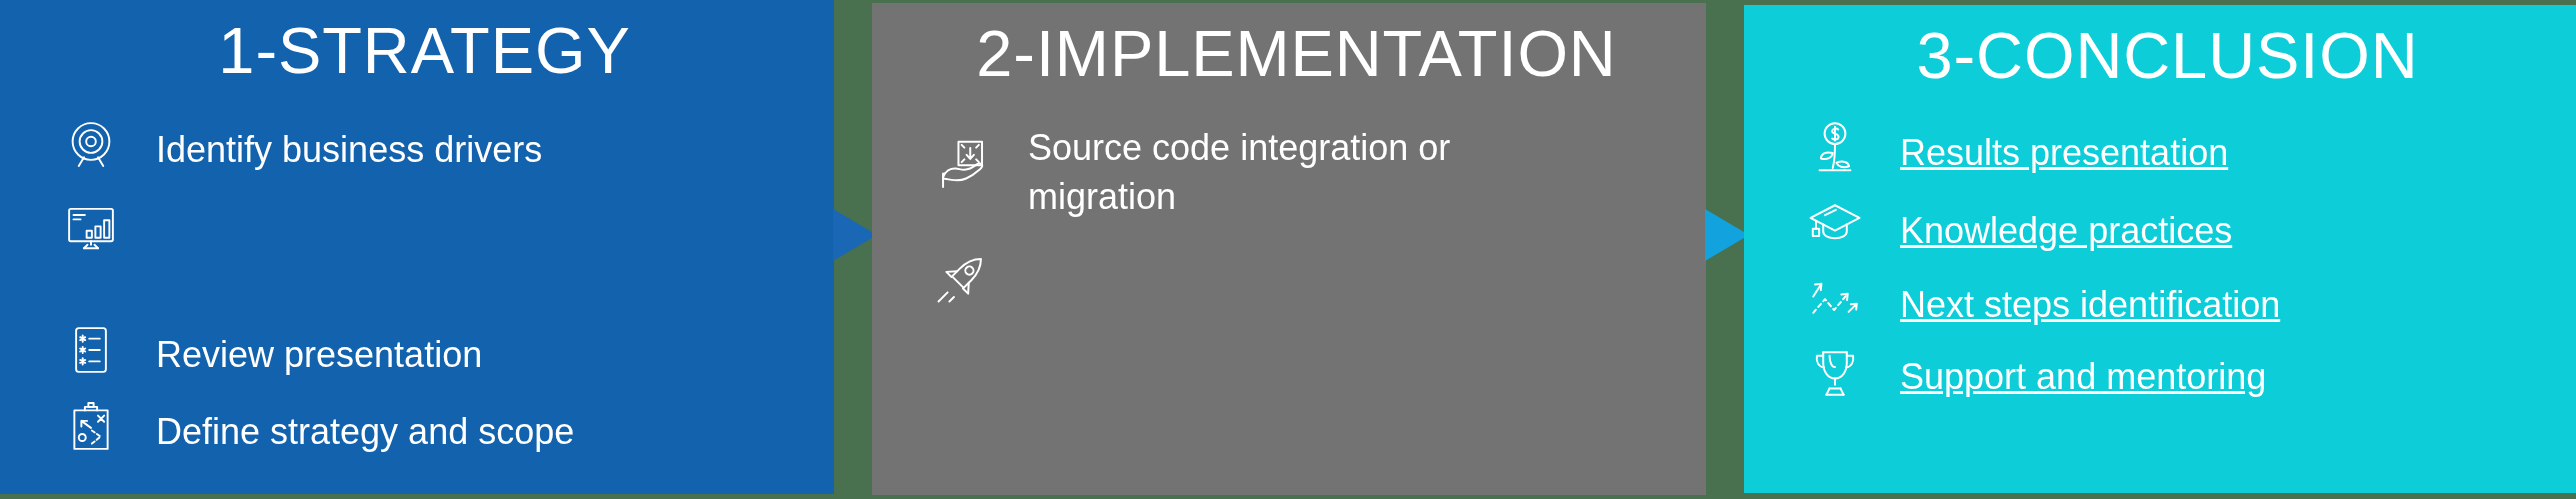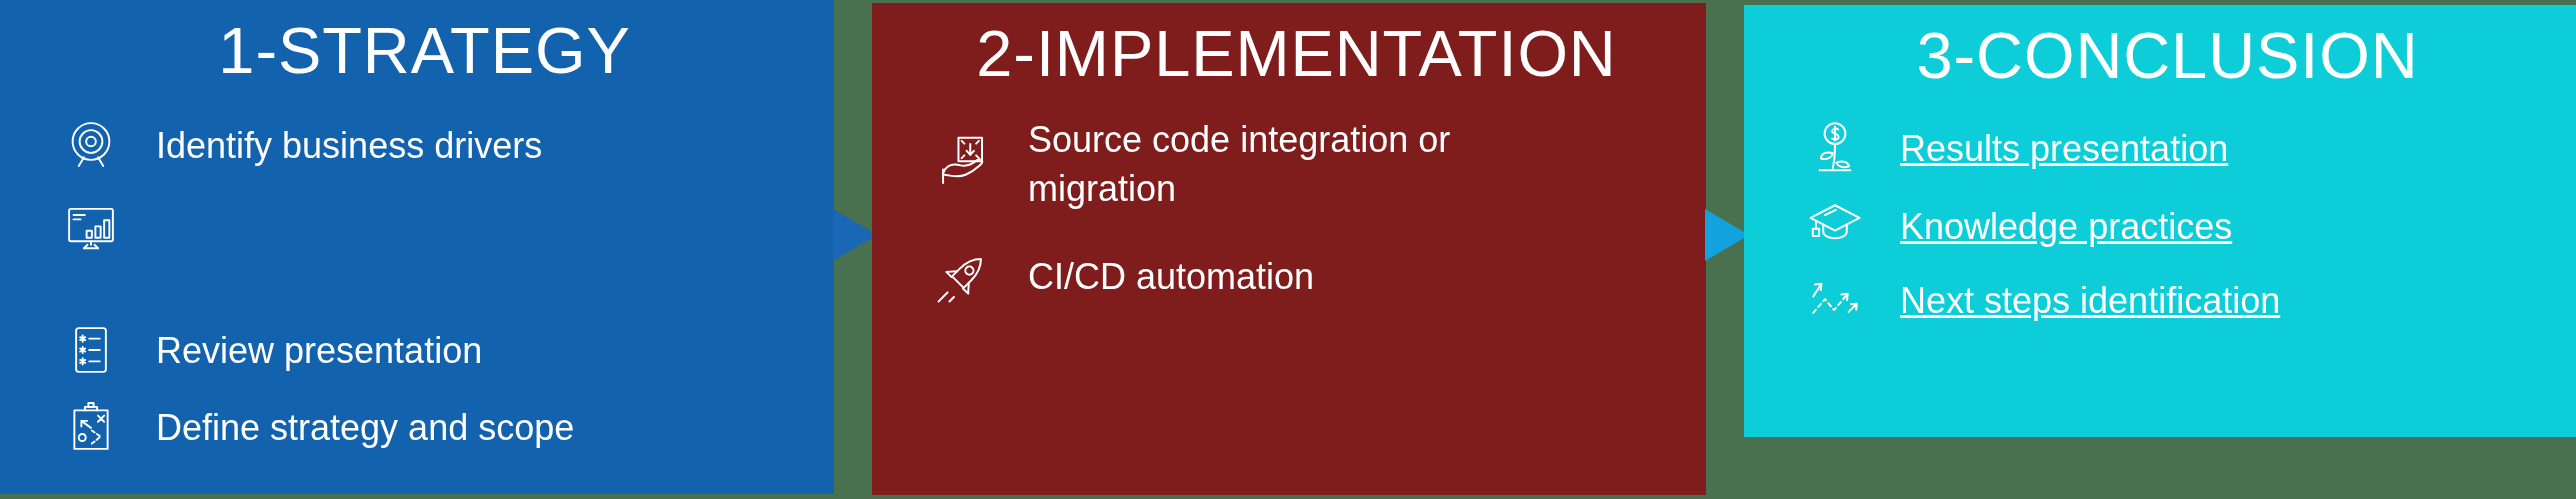"2-IMPLEMENTATION" div.panel { background-color: #7f1d1d -> #737373 }
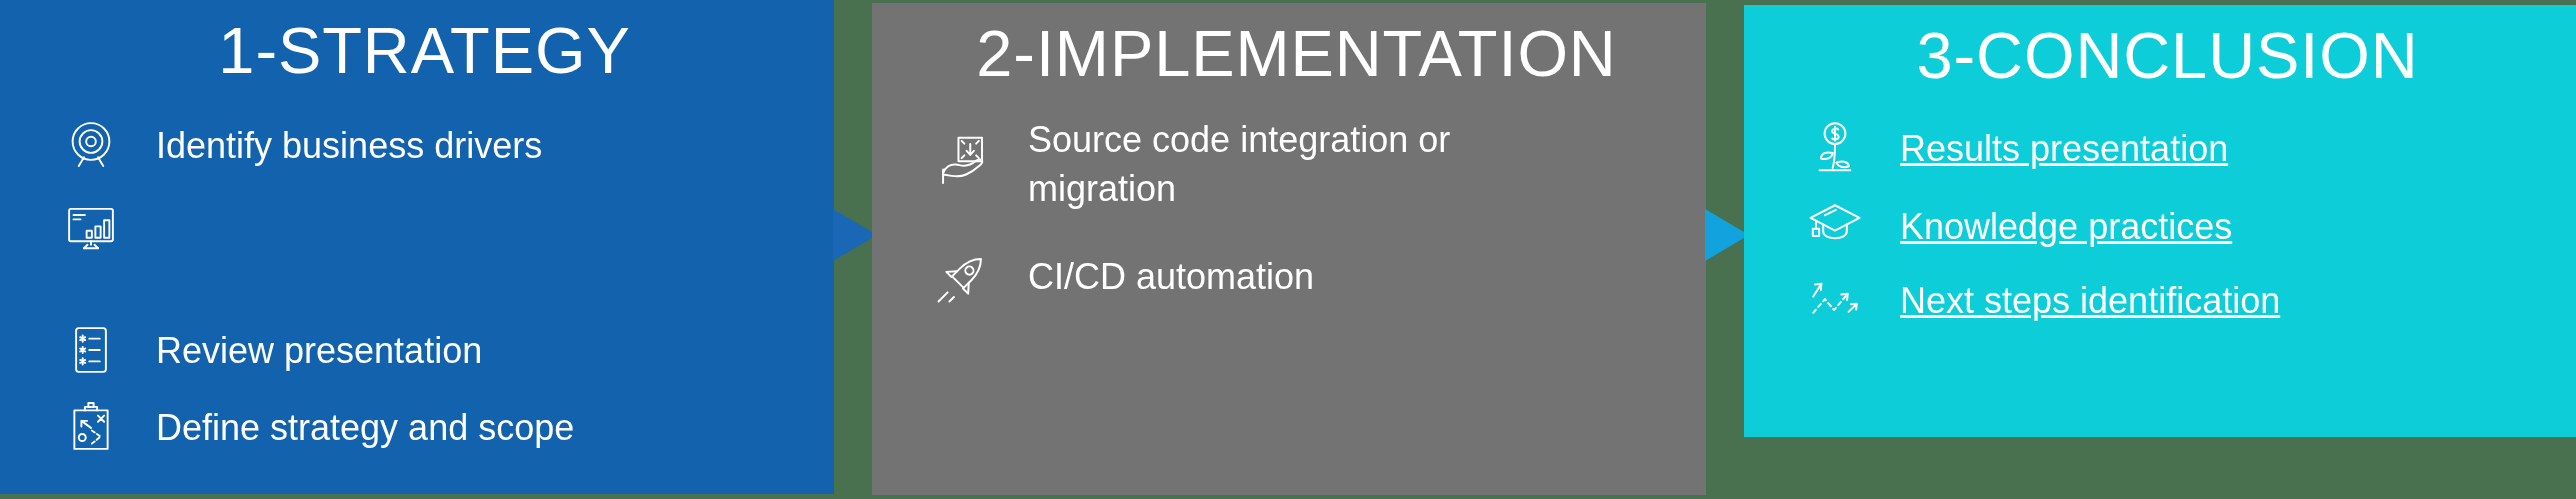"3-CONCLUSION" .panel-3 { height: 432px -> 488px }
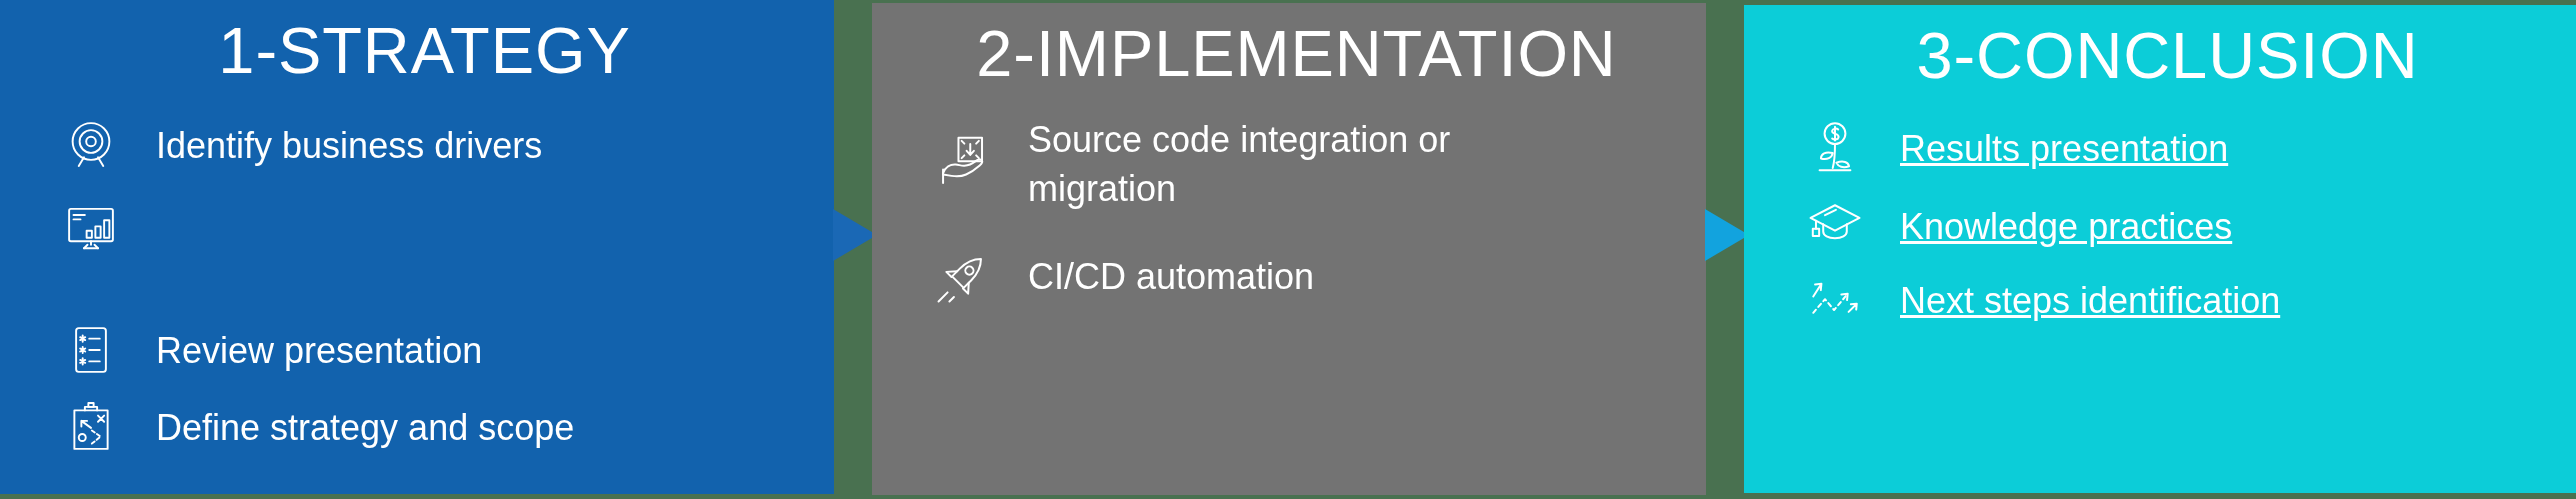"Identify business drivers" .item-text { margin-top: none -> 8px }
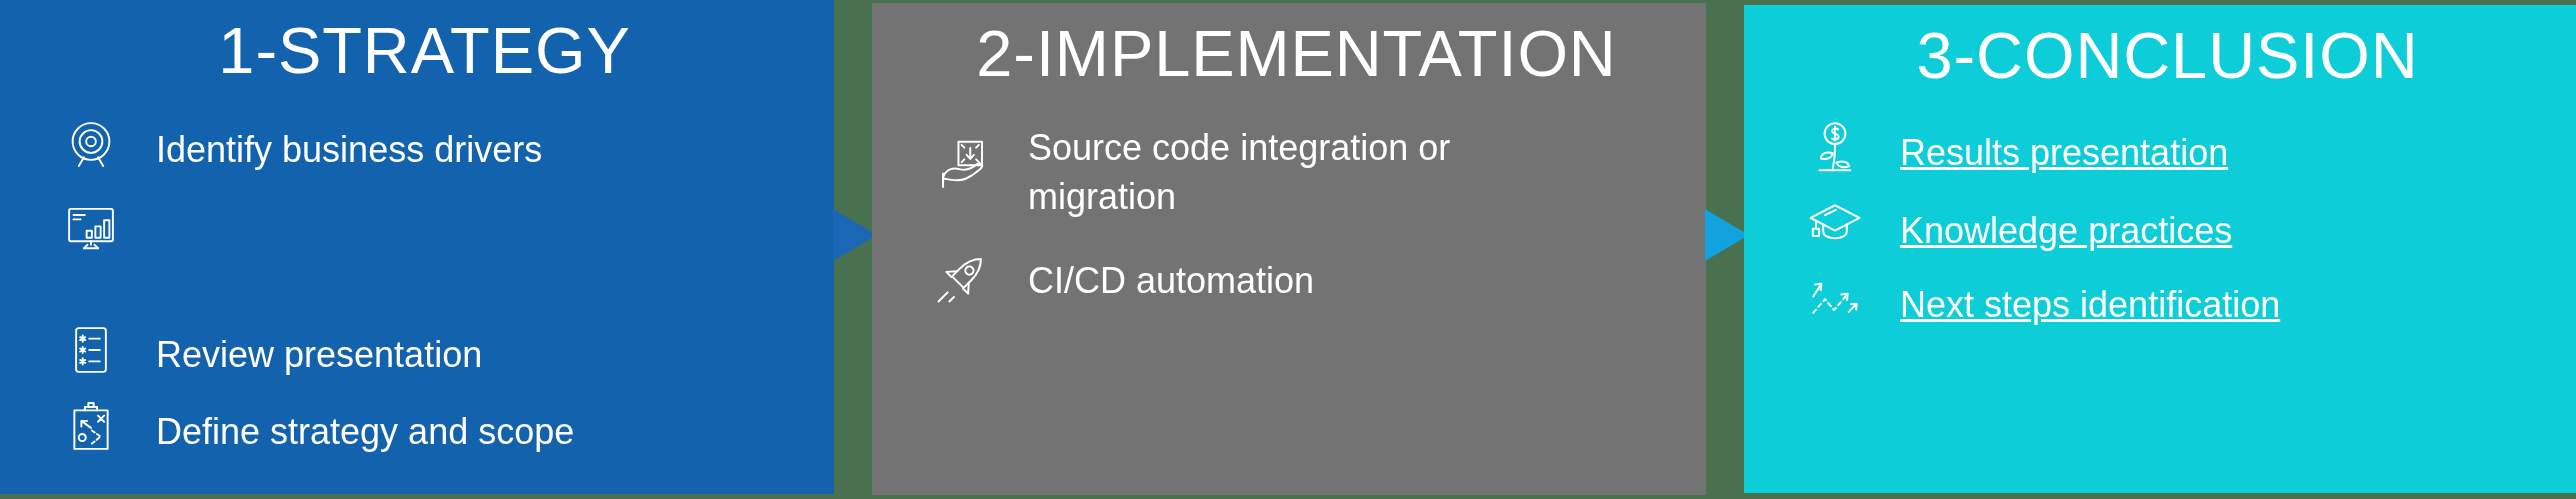"CI/CD automation" div.item-text { html: <div>CI/CD automation</div> -> none }
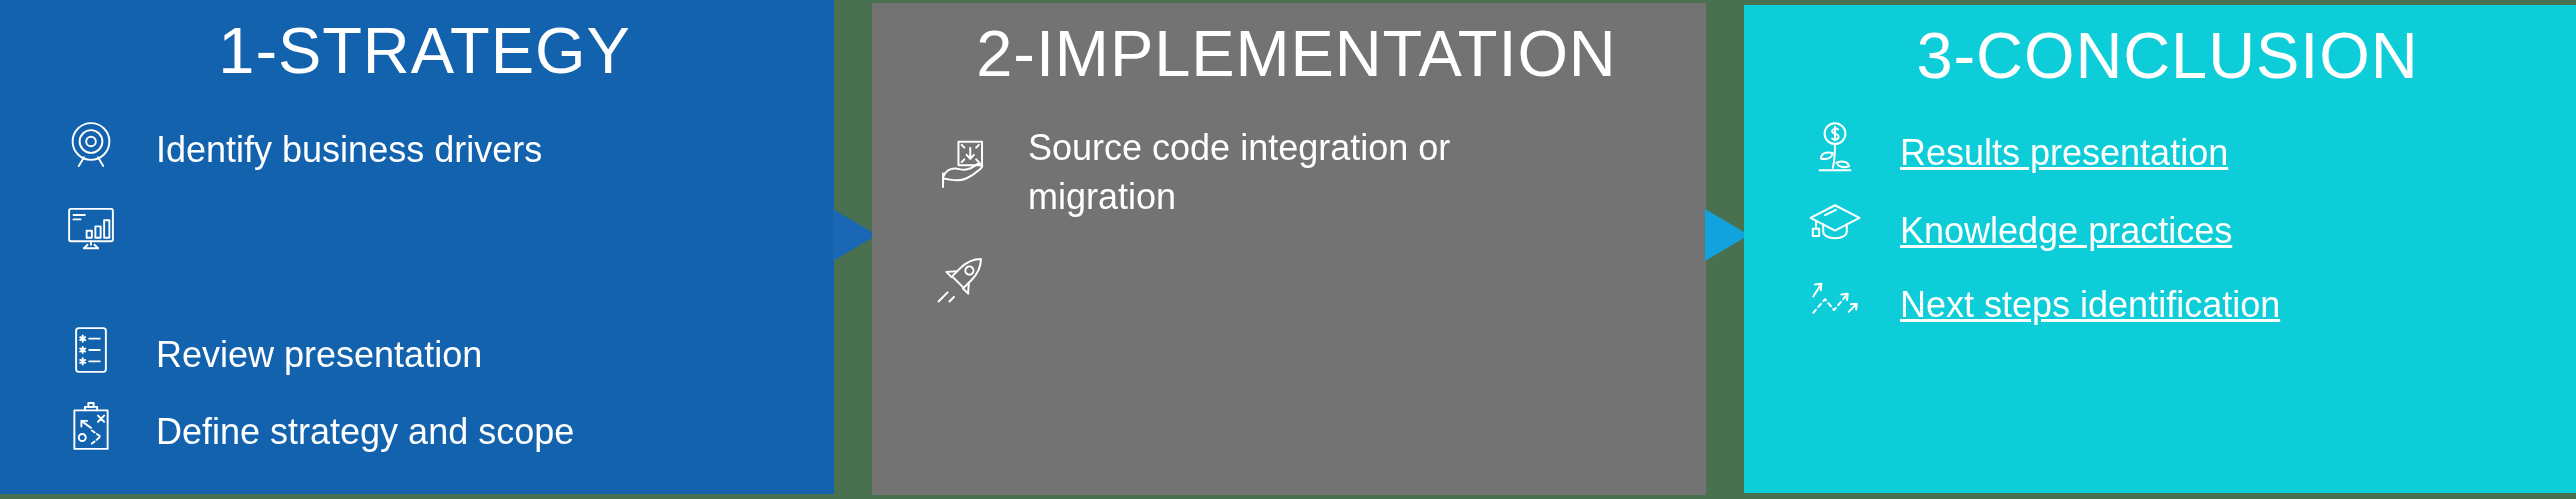"Support and mentoring" div.row { html: none -> <div> <div> <svg> <path></path> <path></path> <path></path> <path></path> <path></path> <path></path> <path></path> <path></path> <path></path> </svg> </div> <div>Support and mentoring</div> </div> }
